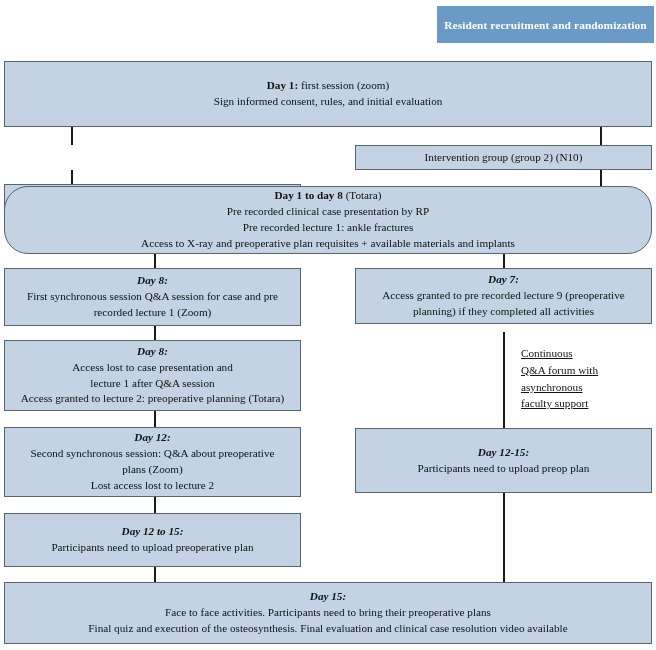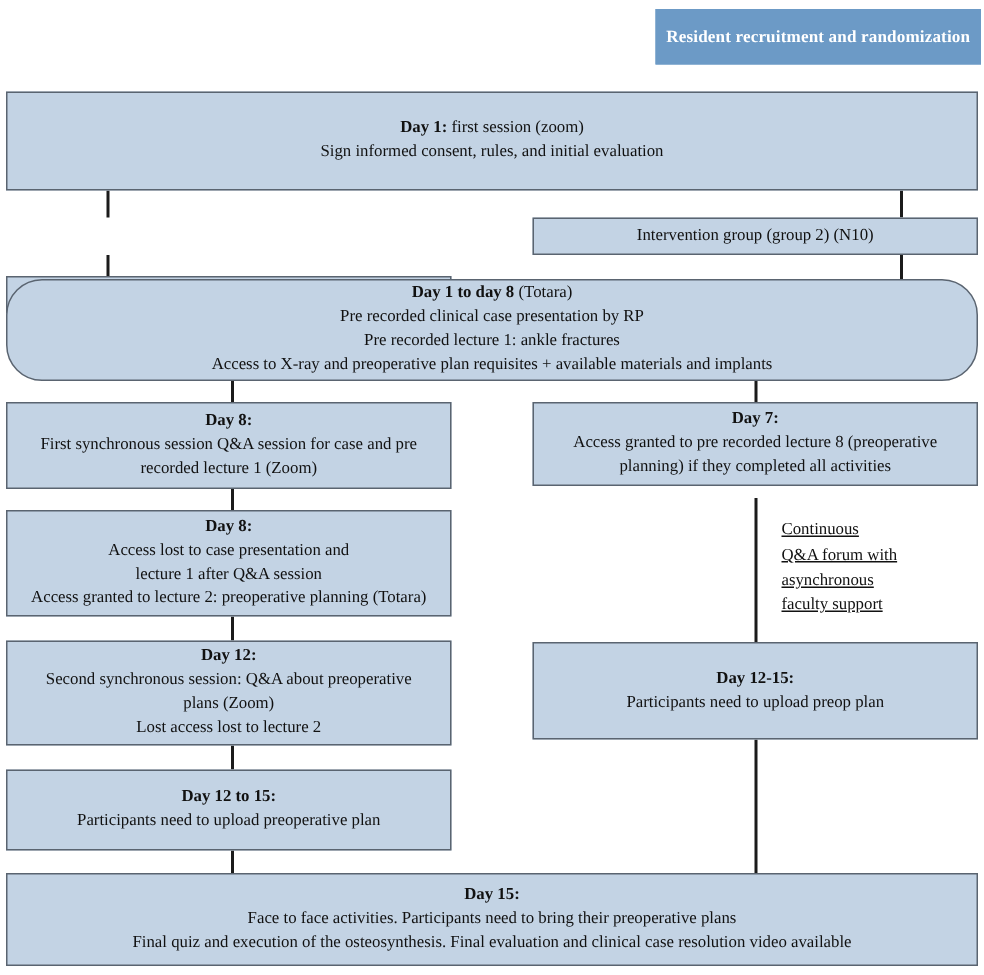"Day 8:" .node .line.bold { font-style: none -> italic }
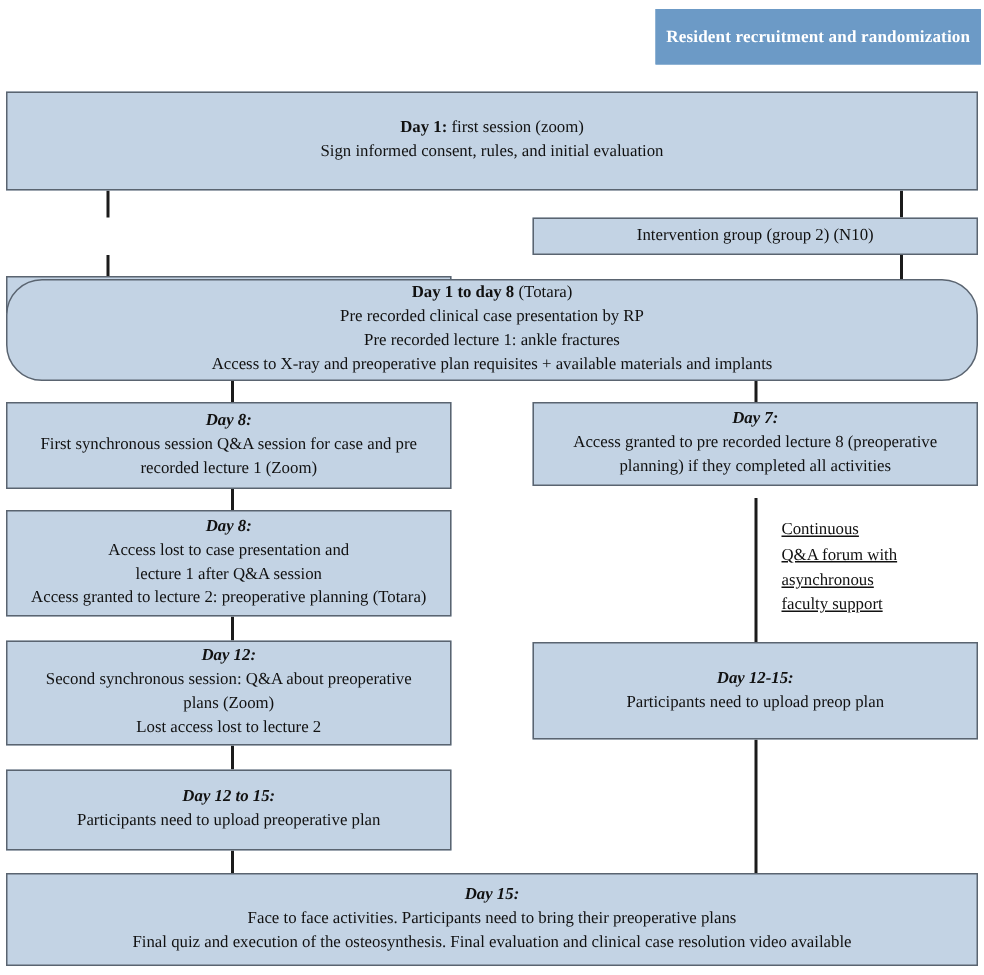"Access granted to pre recorded" span { text: 8 -> 9 }
